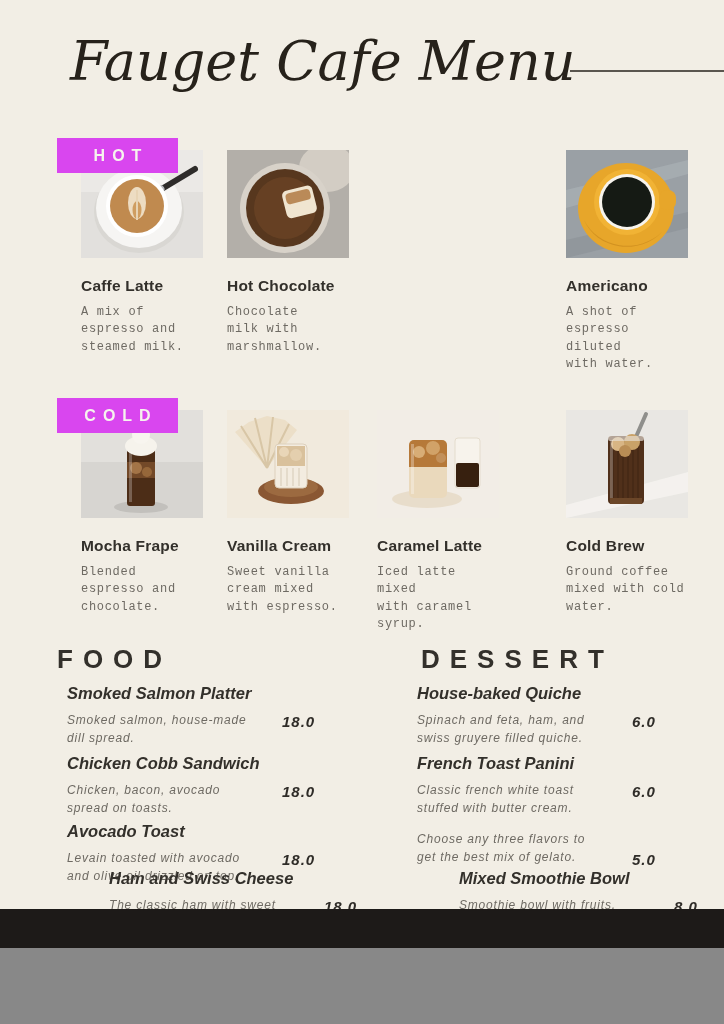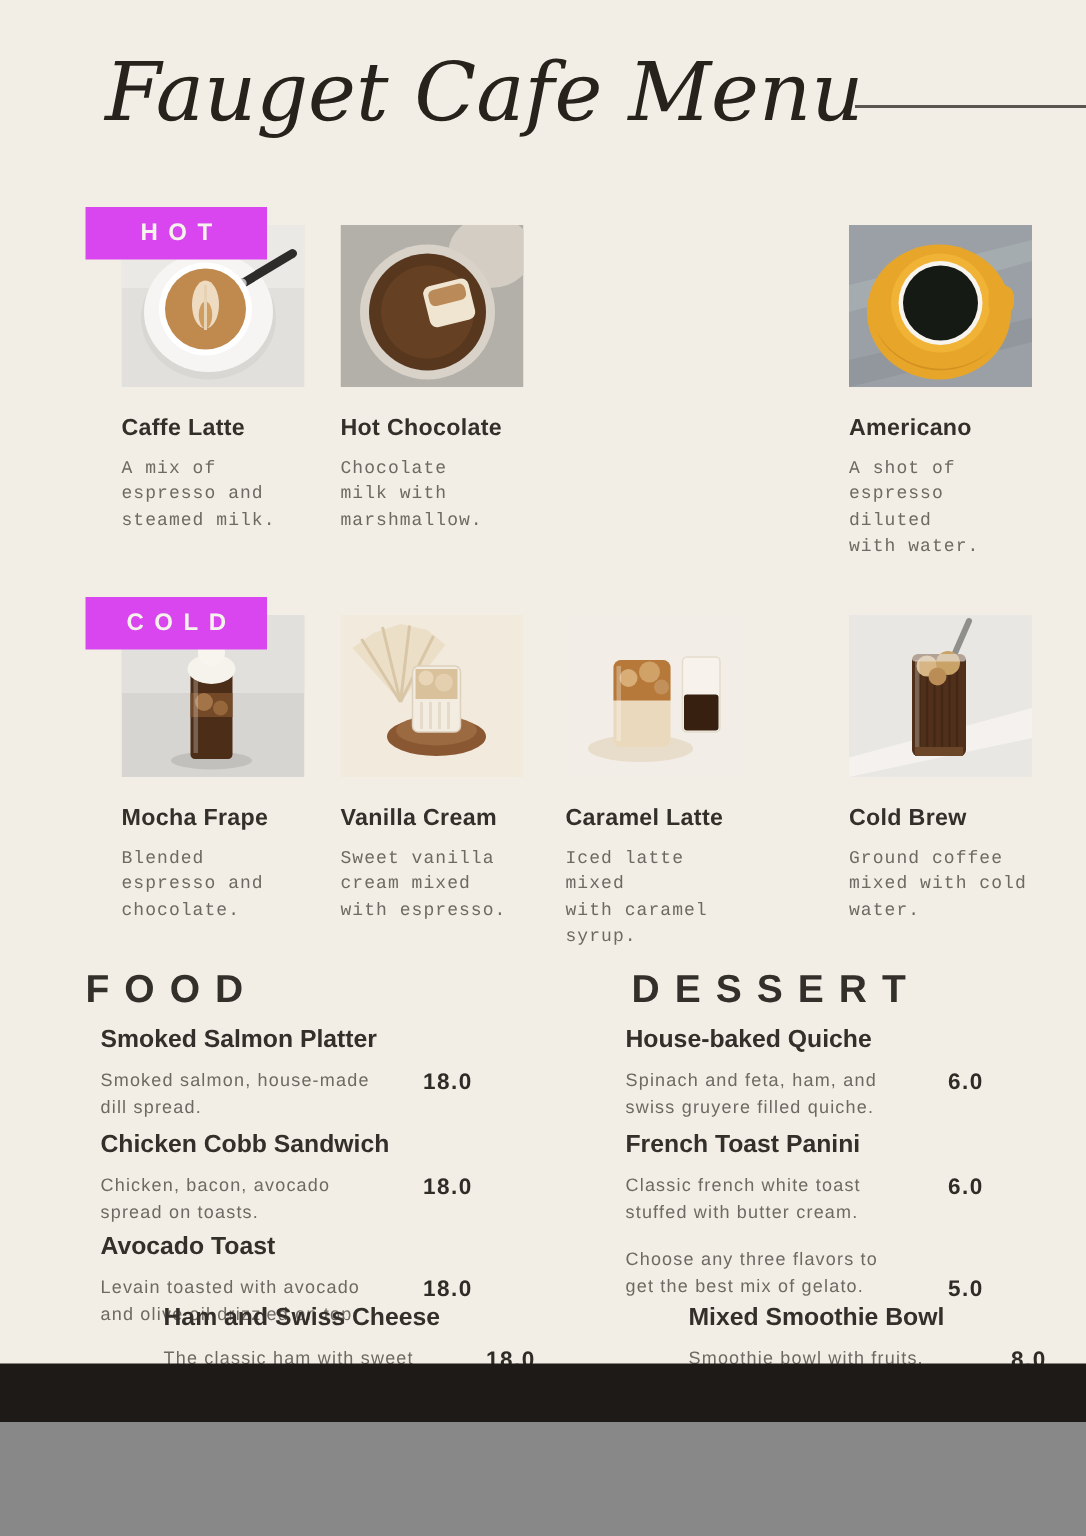"Smoked Salmon Platter" .mi { font-style: none -> italic }
